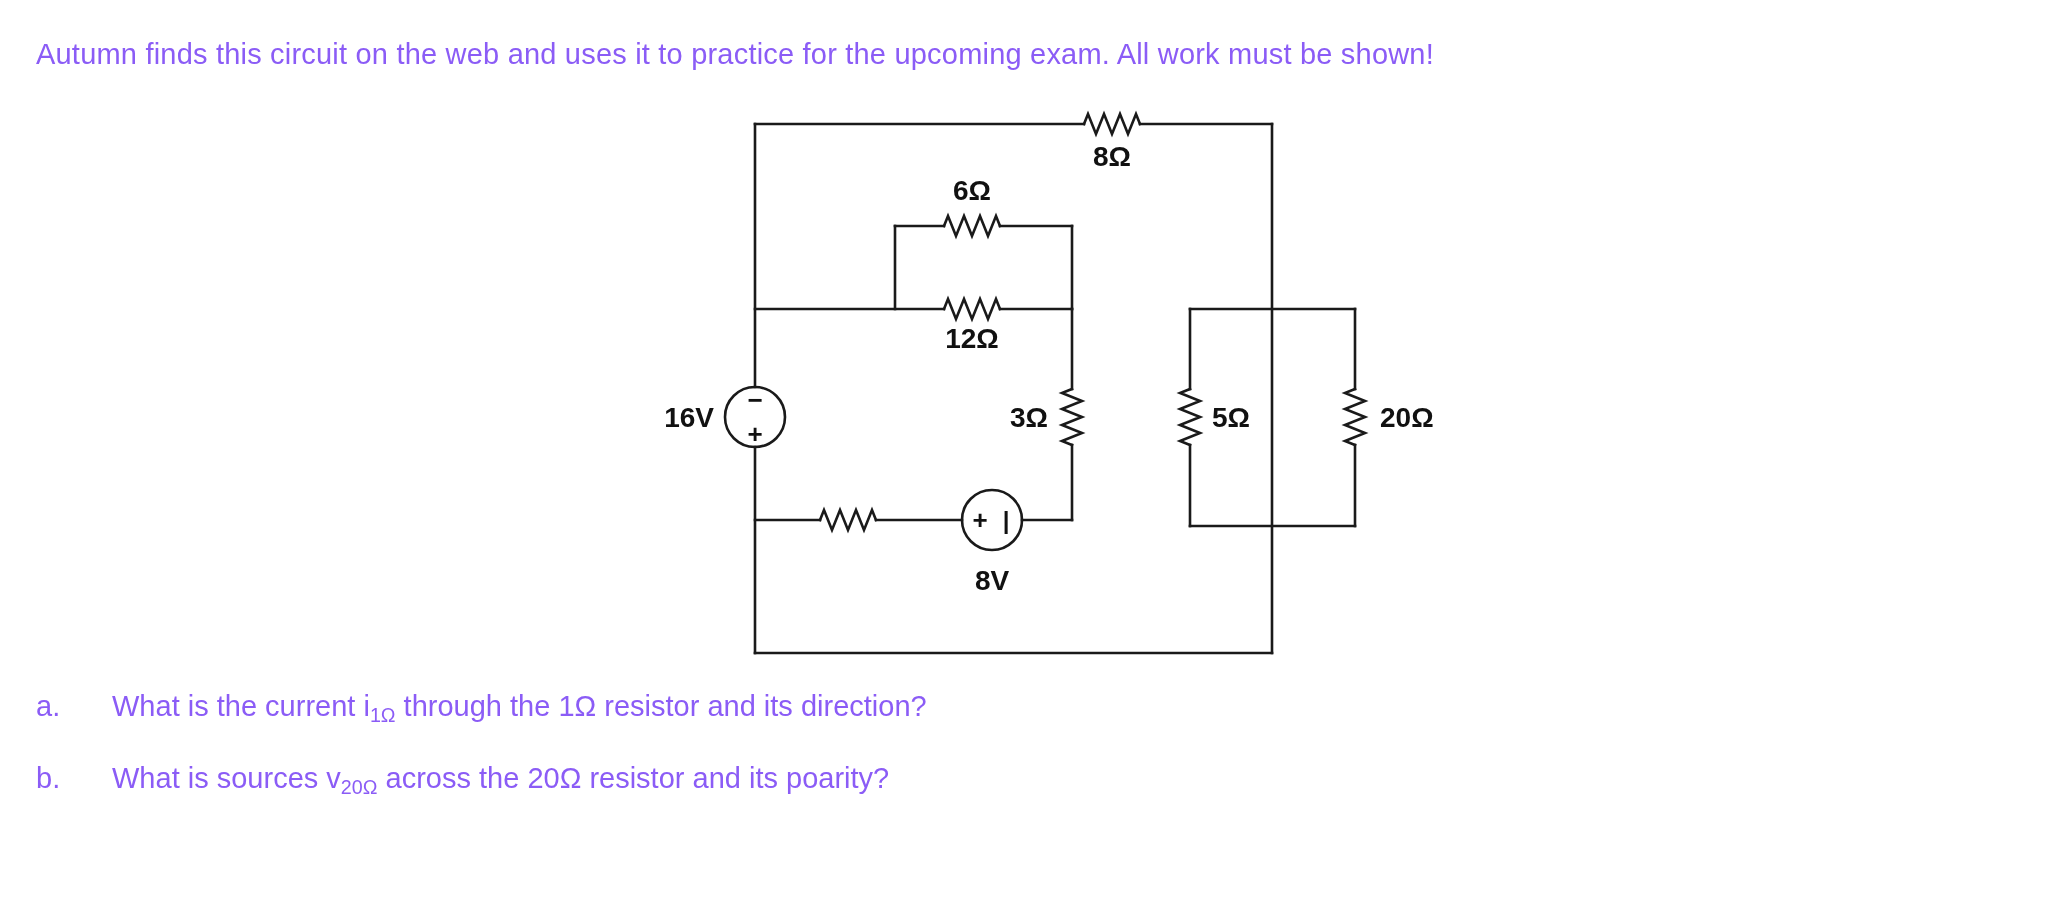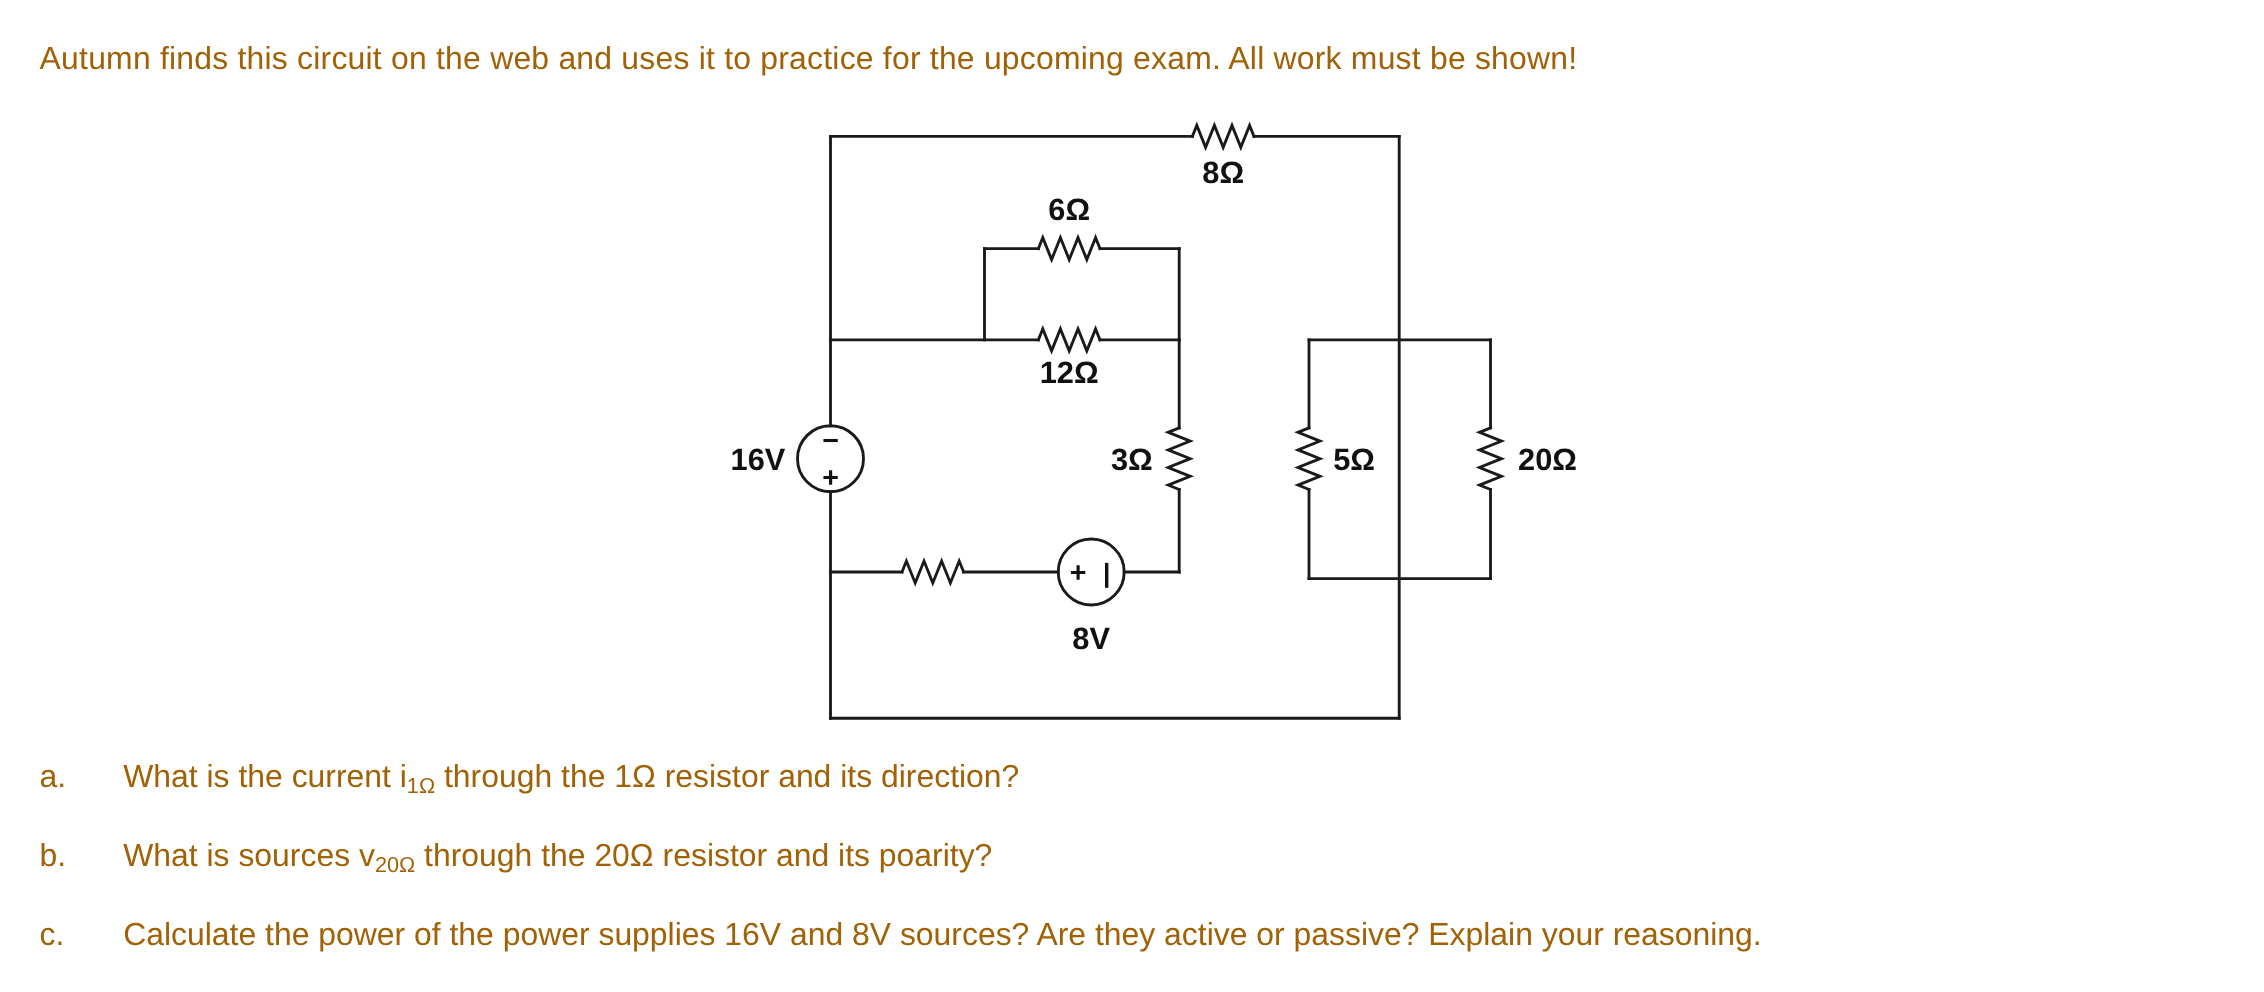"Autumn finds this circuit on" .page { color: #a16207 -> #8b5cf6 }
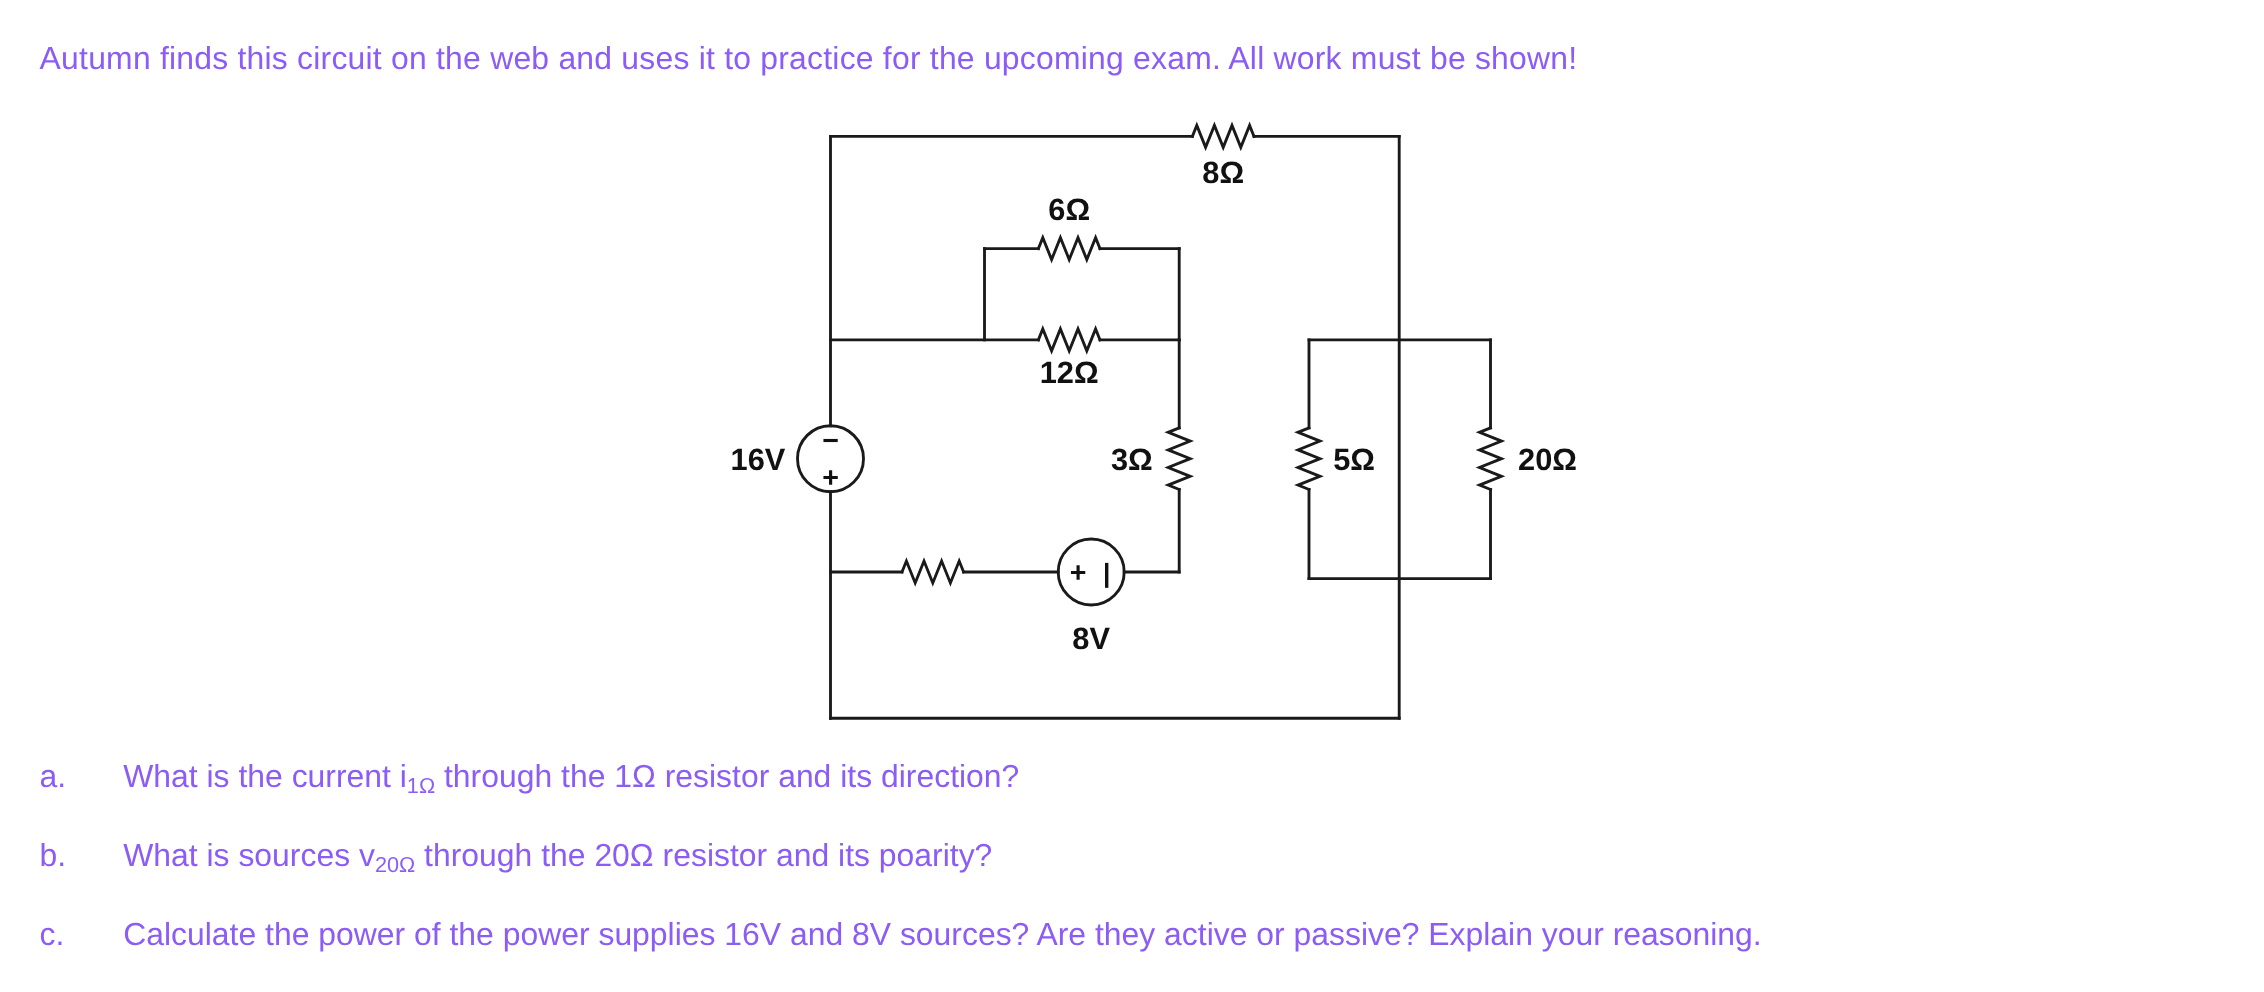"through the 20Ω resistor and" span { text: through -> across }
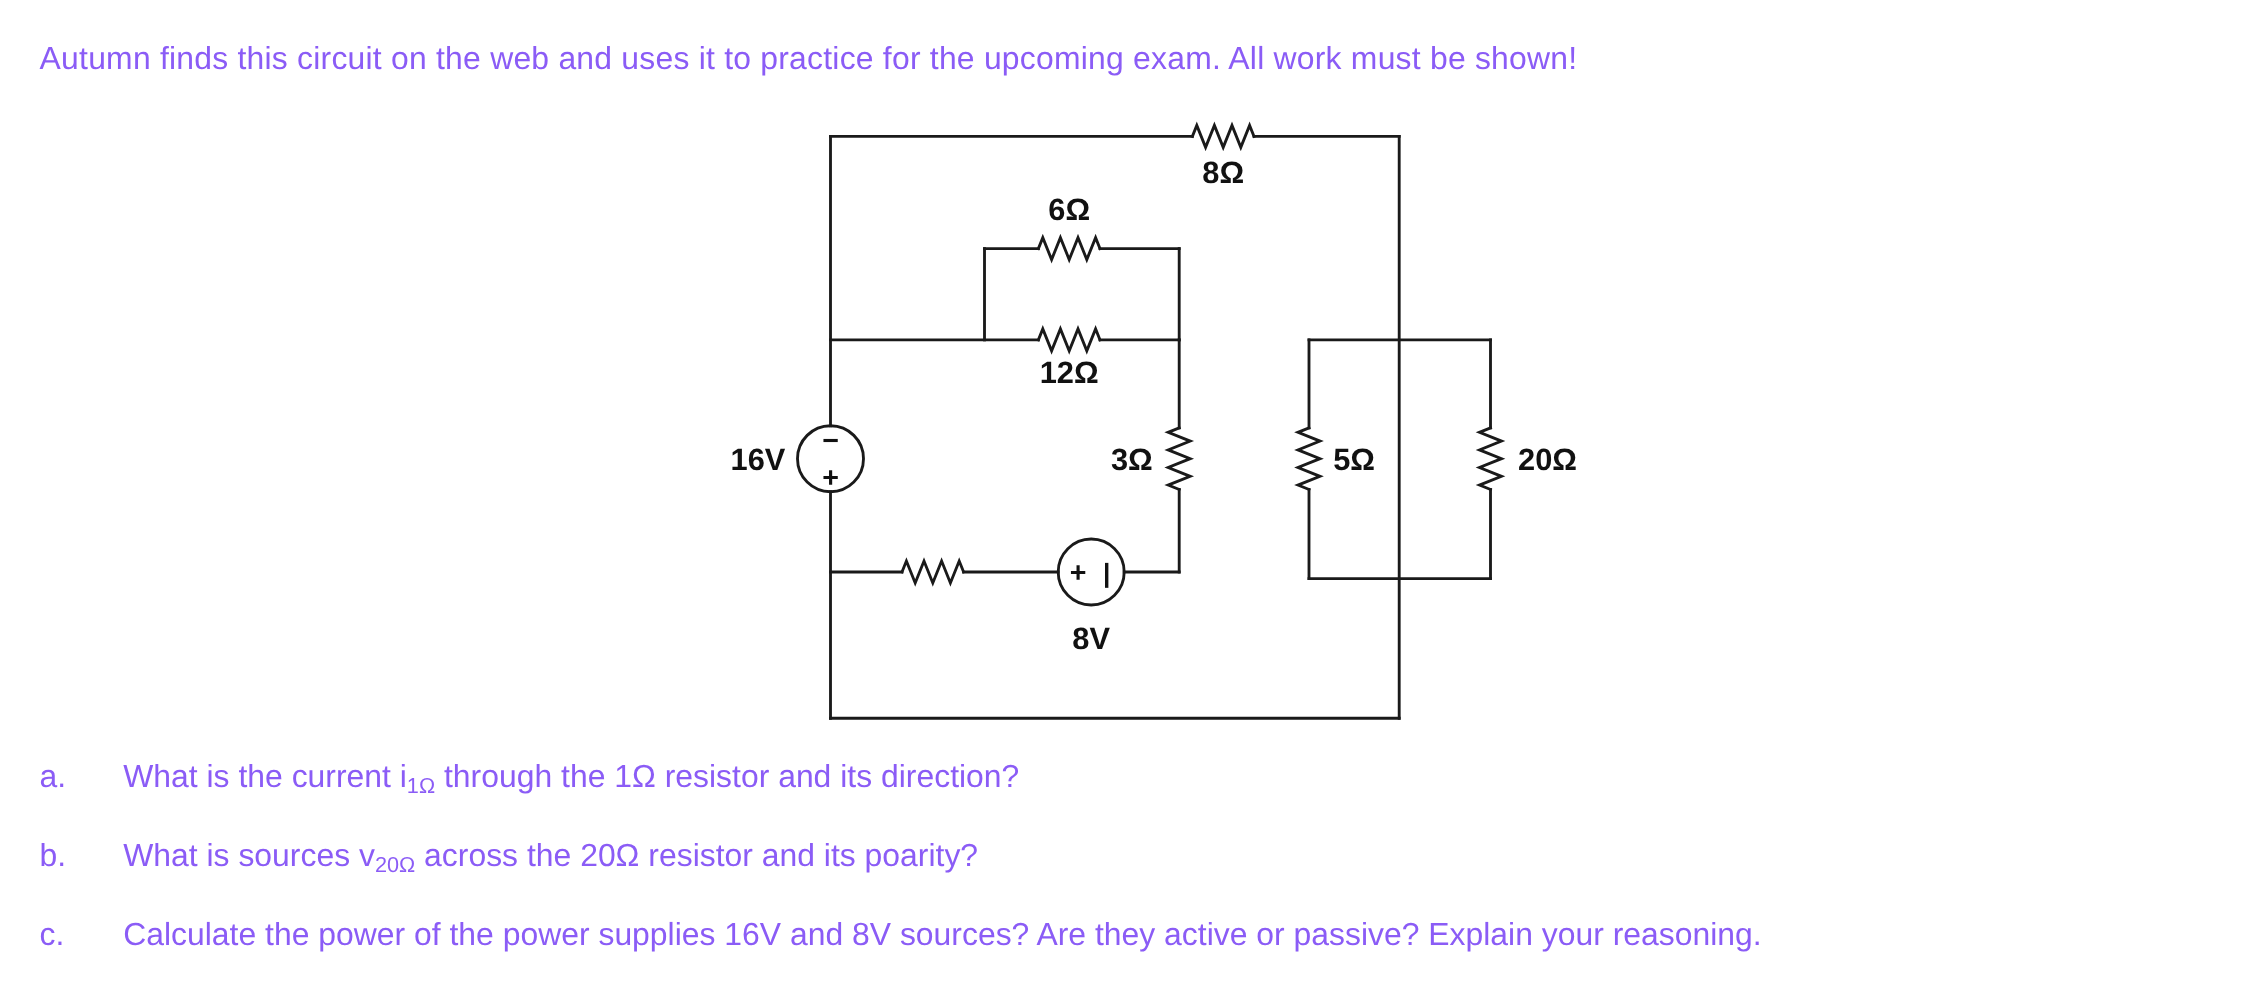"c. Calculate the power of" div.question { html: <div><span>c.</span><span><span>Calculate the power of the power supplies 16V and 8V sources? Are they active or passive? Explain your reasoning.</span><span></span><span></span></span></div> -> none }
